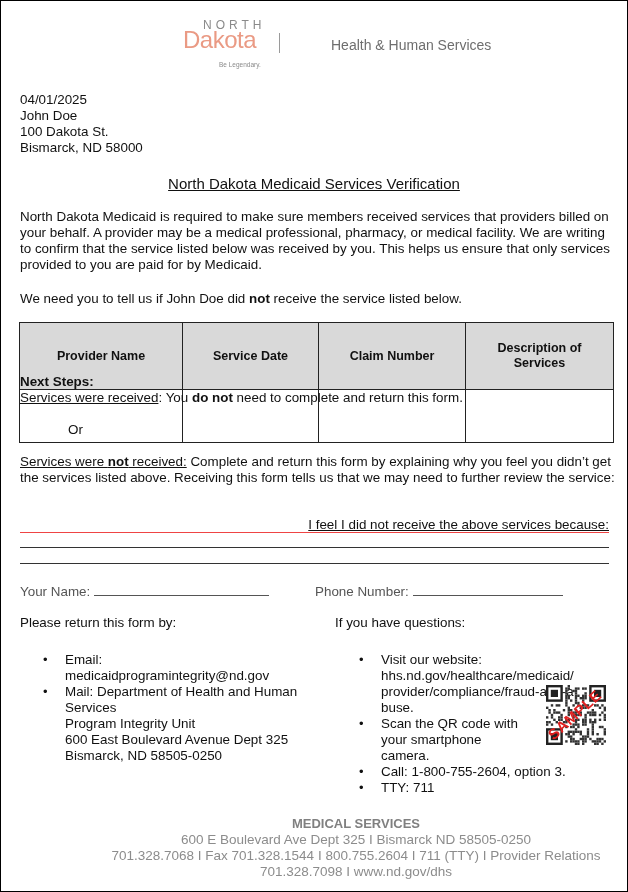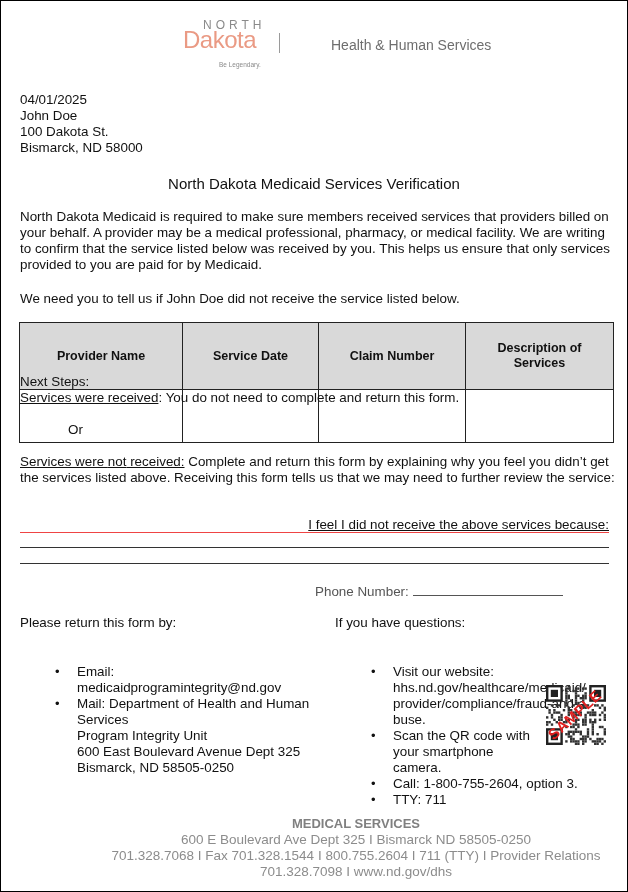"North Dakota Medicaid Services" .title { text-decoration: none -> underline }
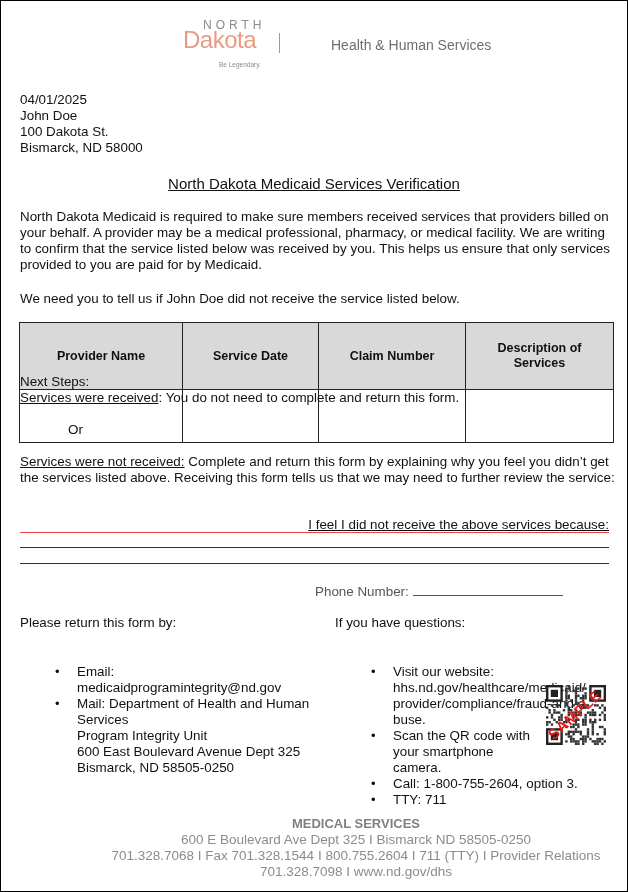"not" b { font-weight: normal -> bold }
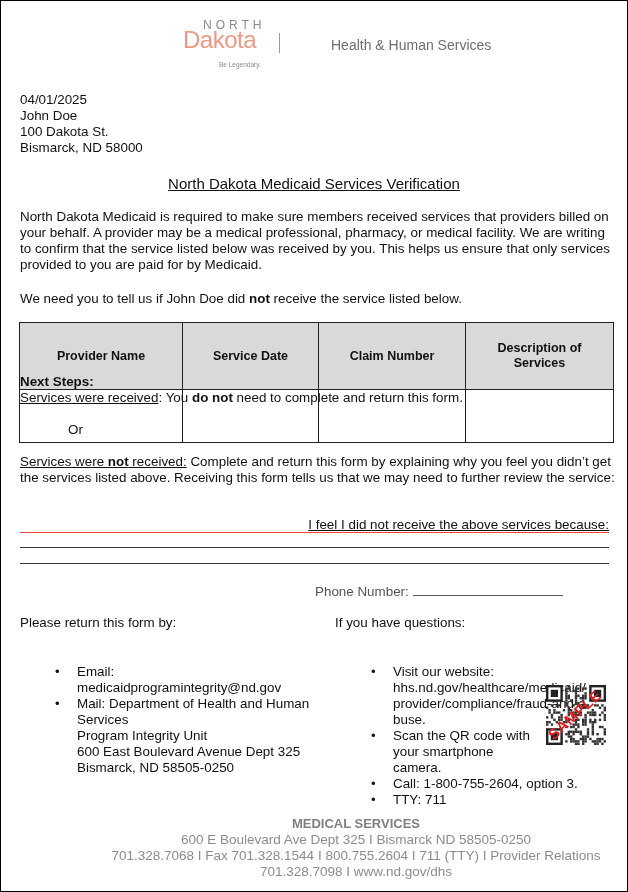"Your Name:" div.abs { html: none -> <div><span>Your Name:</span><span></span></div> }
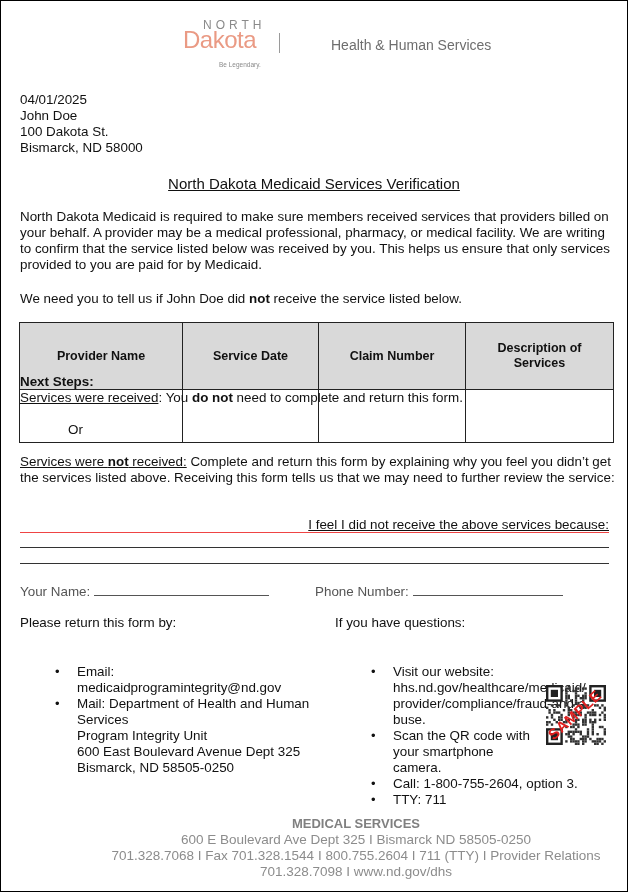"Email:" ul.blist { margin: 16px -> 4px }
